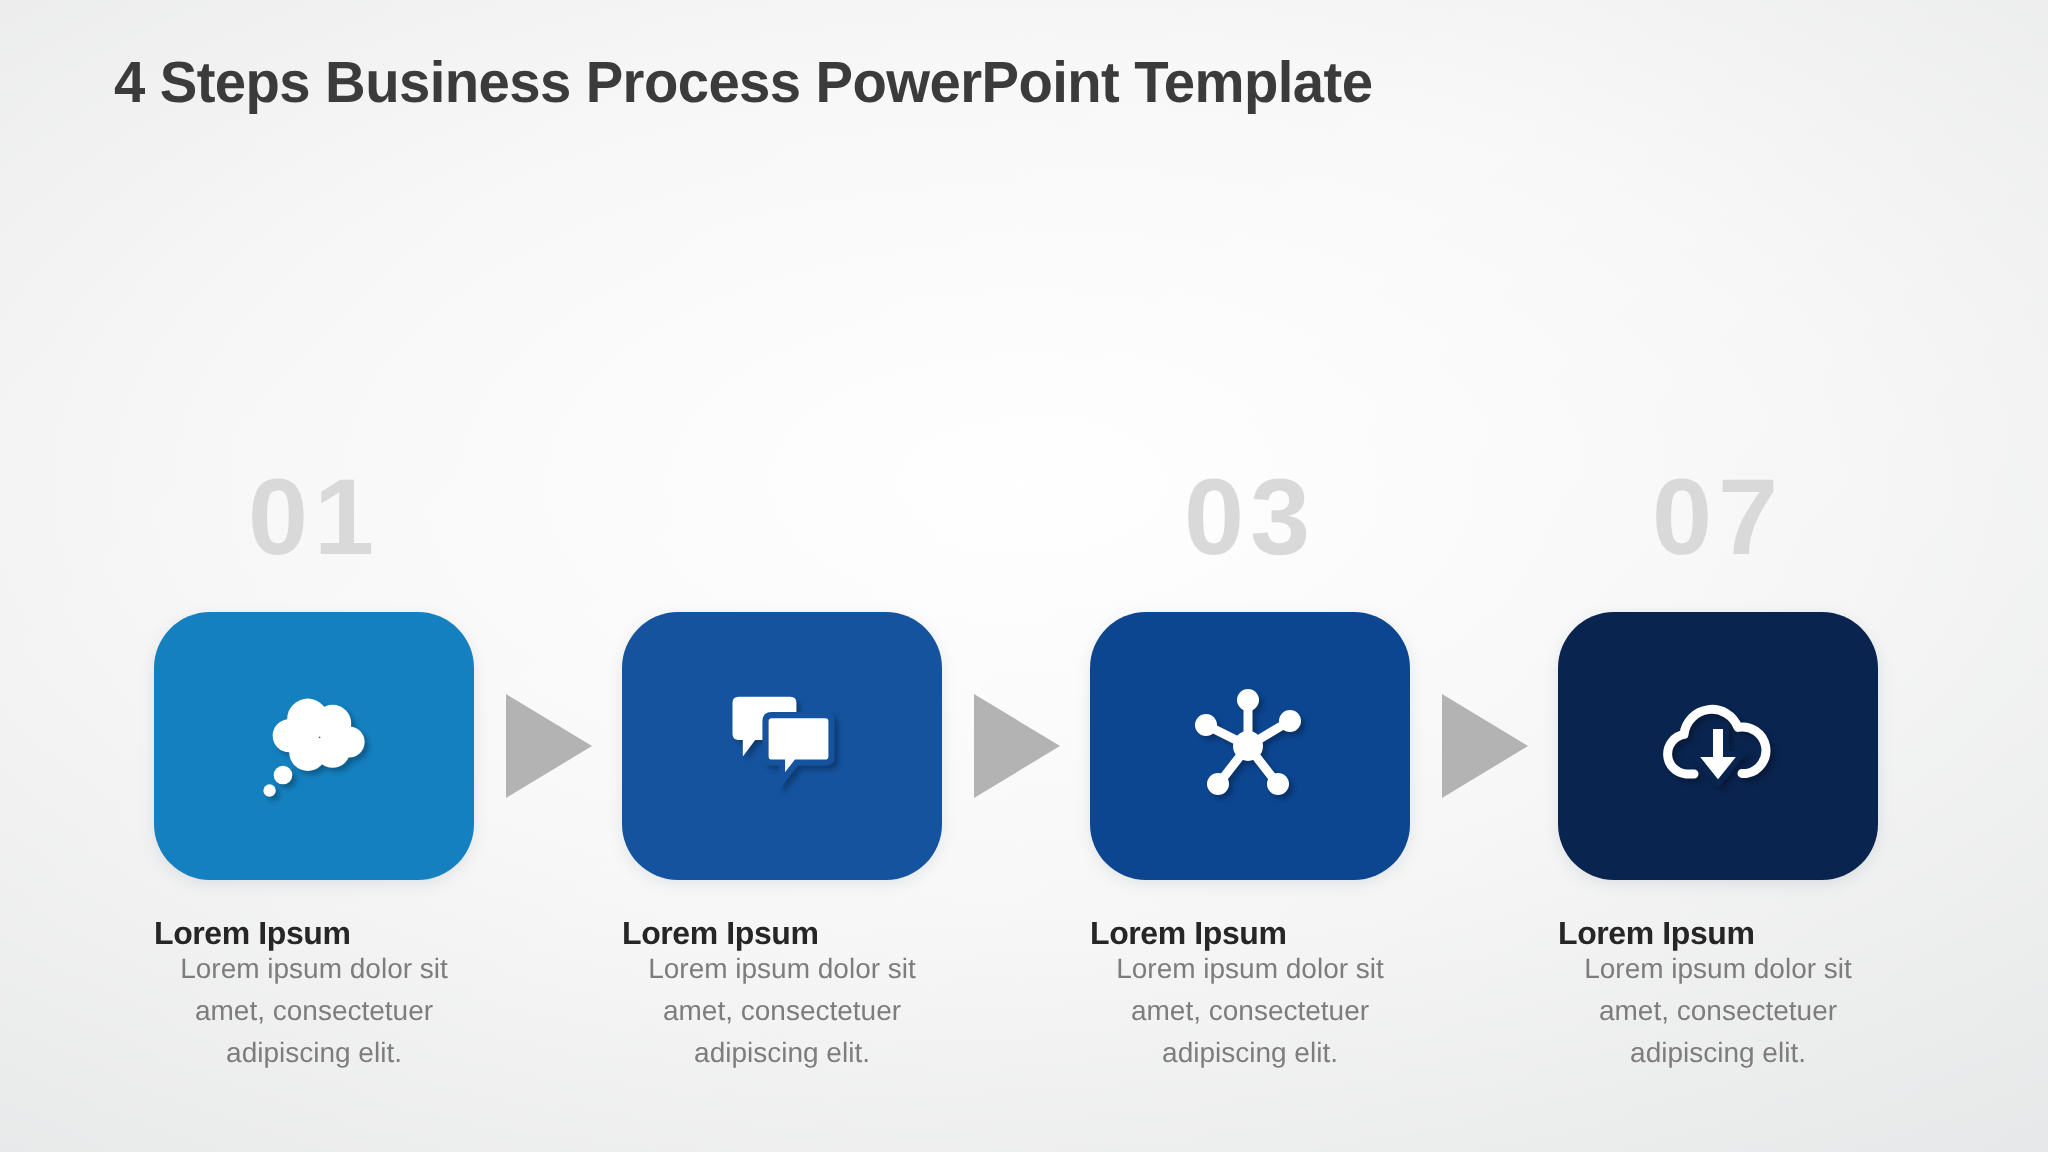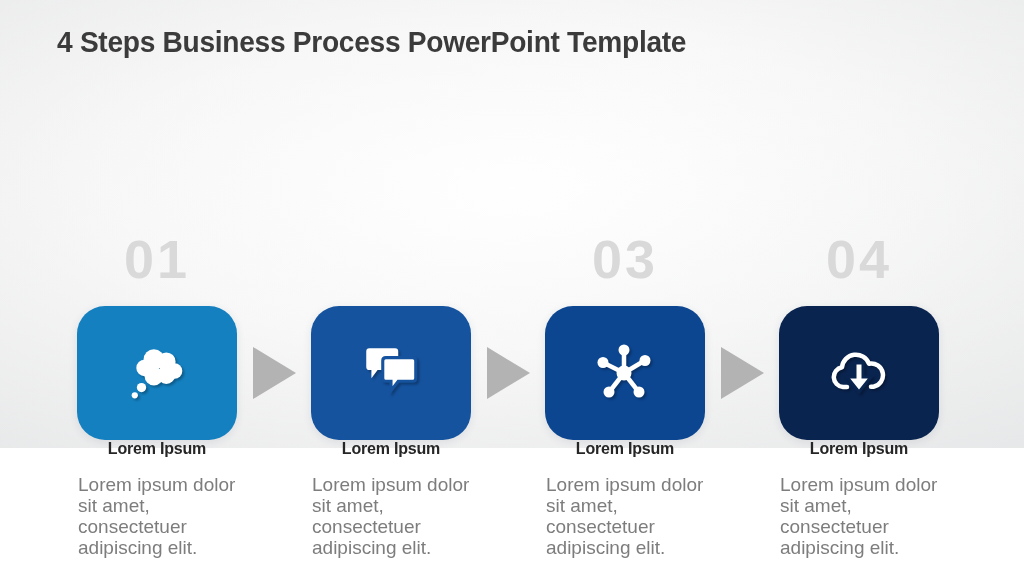"4 Steps Business Process PowerPoint" .slide { height: 448px -> 576px }
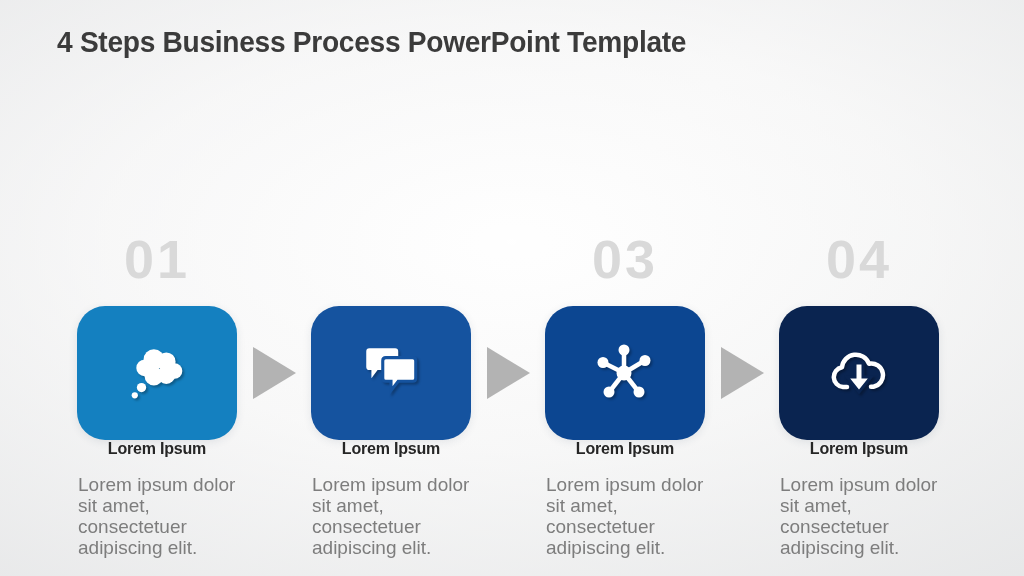"04" div.step-number { text: 04 -> 07 }
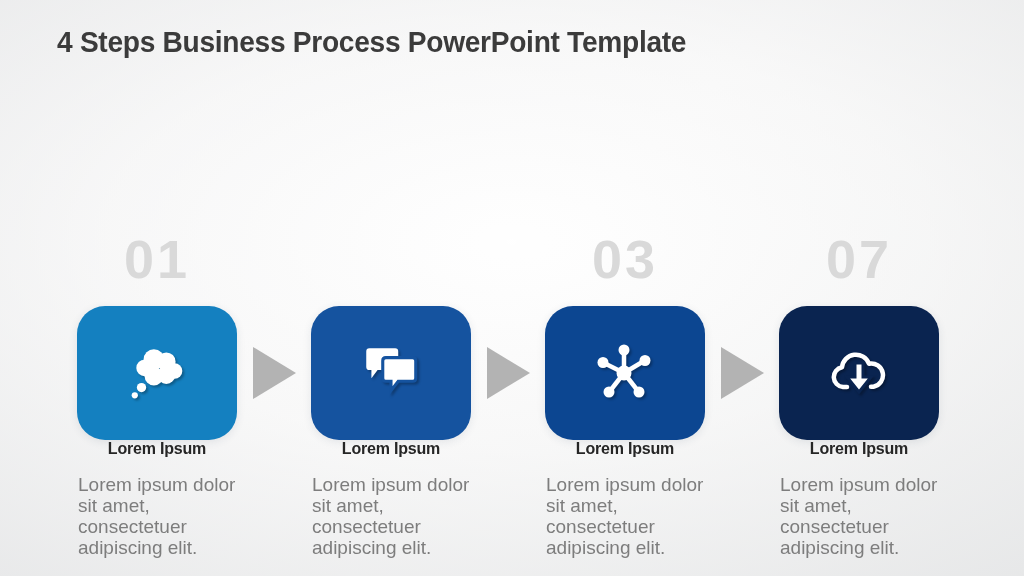"Lorem Ipsum" .step-heading { padding-top: 0 -> 19px; text-align: center -> none }
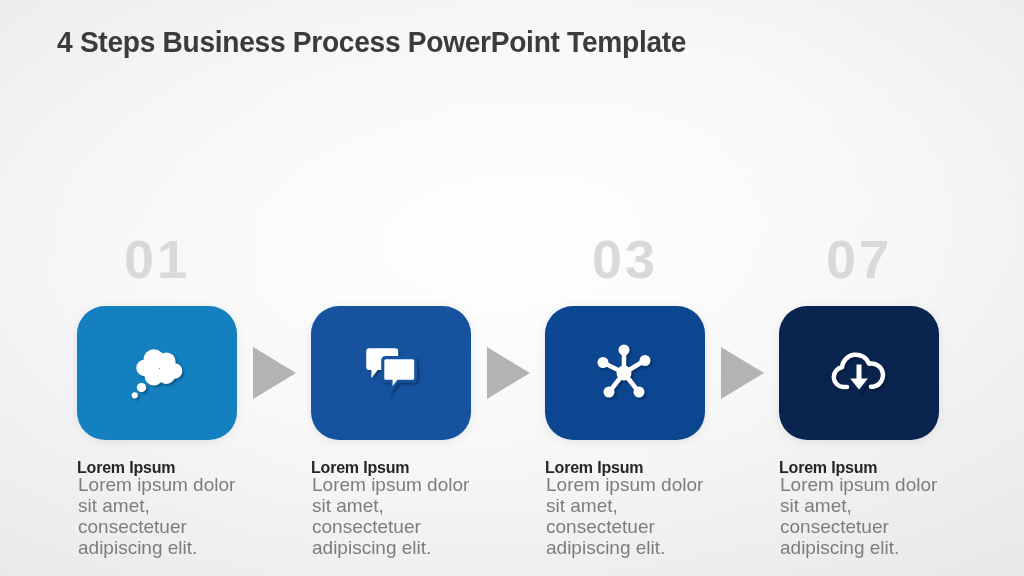"Lorem ipsum dolor sit amet," .step-description { font-size: 19px -> 14px; text-align: none -> center }
